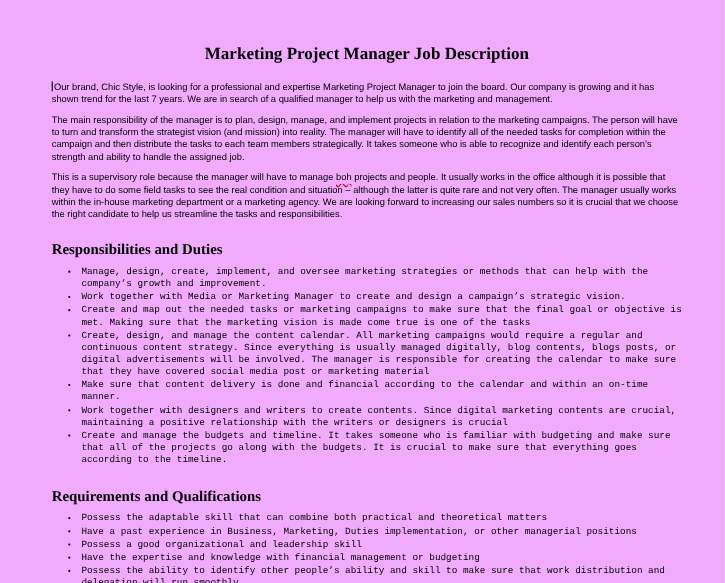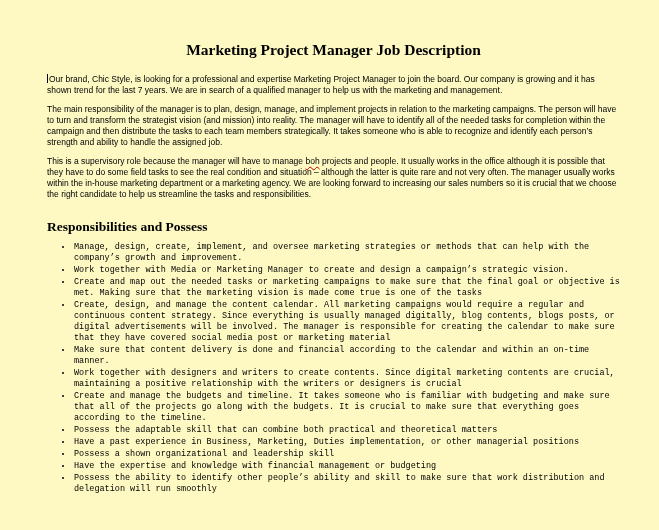"Marketing Project Manager Job" .page { background: #fef9c3 -> #f0abfc }
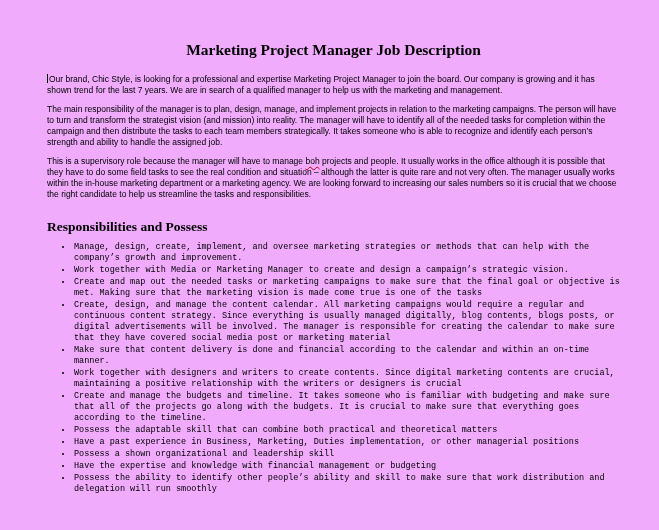"Responsibilities and Possess" h2.section-heading { text: Possess -> Duties }
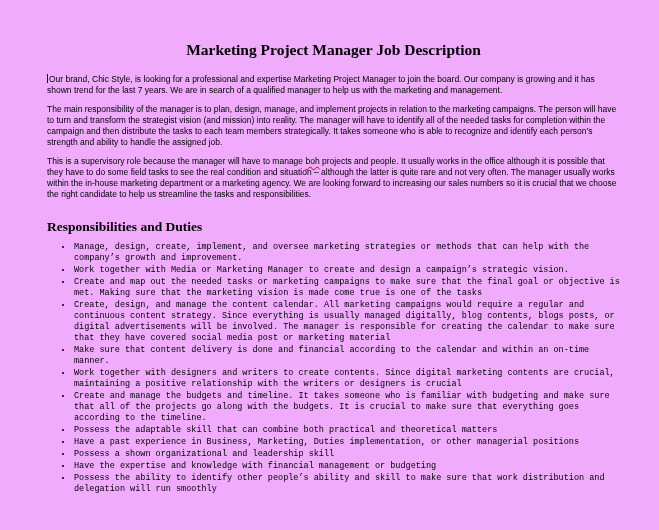"Requirements and Qualifications" h2.section-heading { html: none -> <h2>Requirements and Qualifications</h2> }
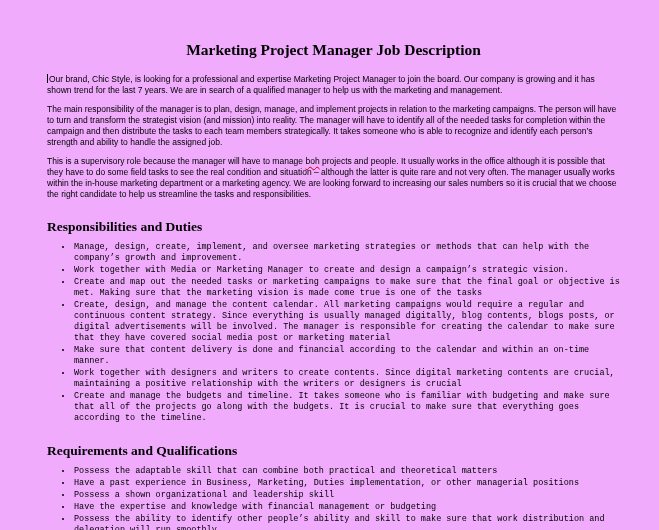"Possess a shown organizational and" li { text: shown -> good }
